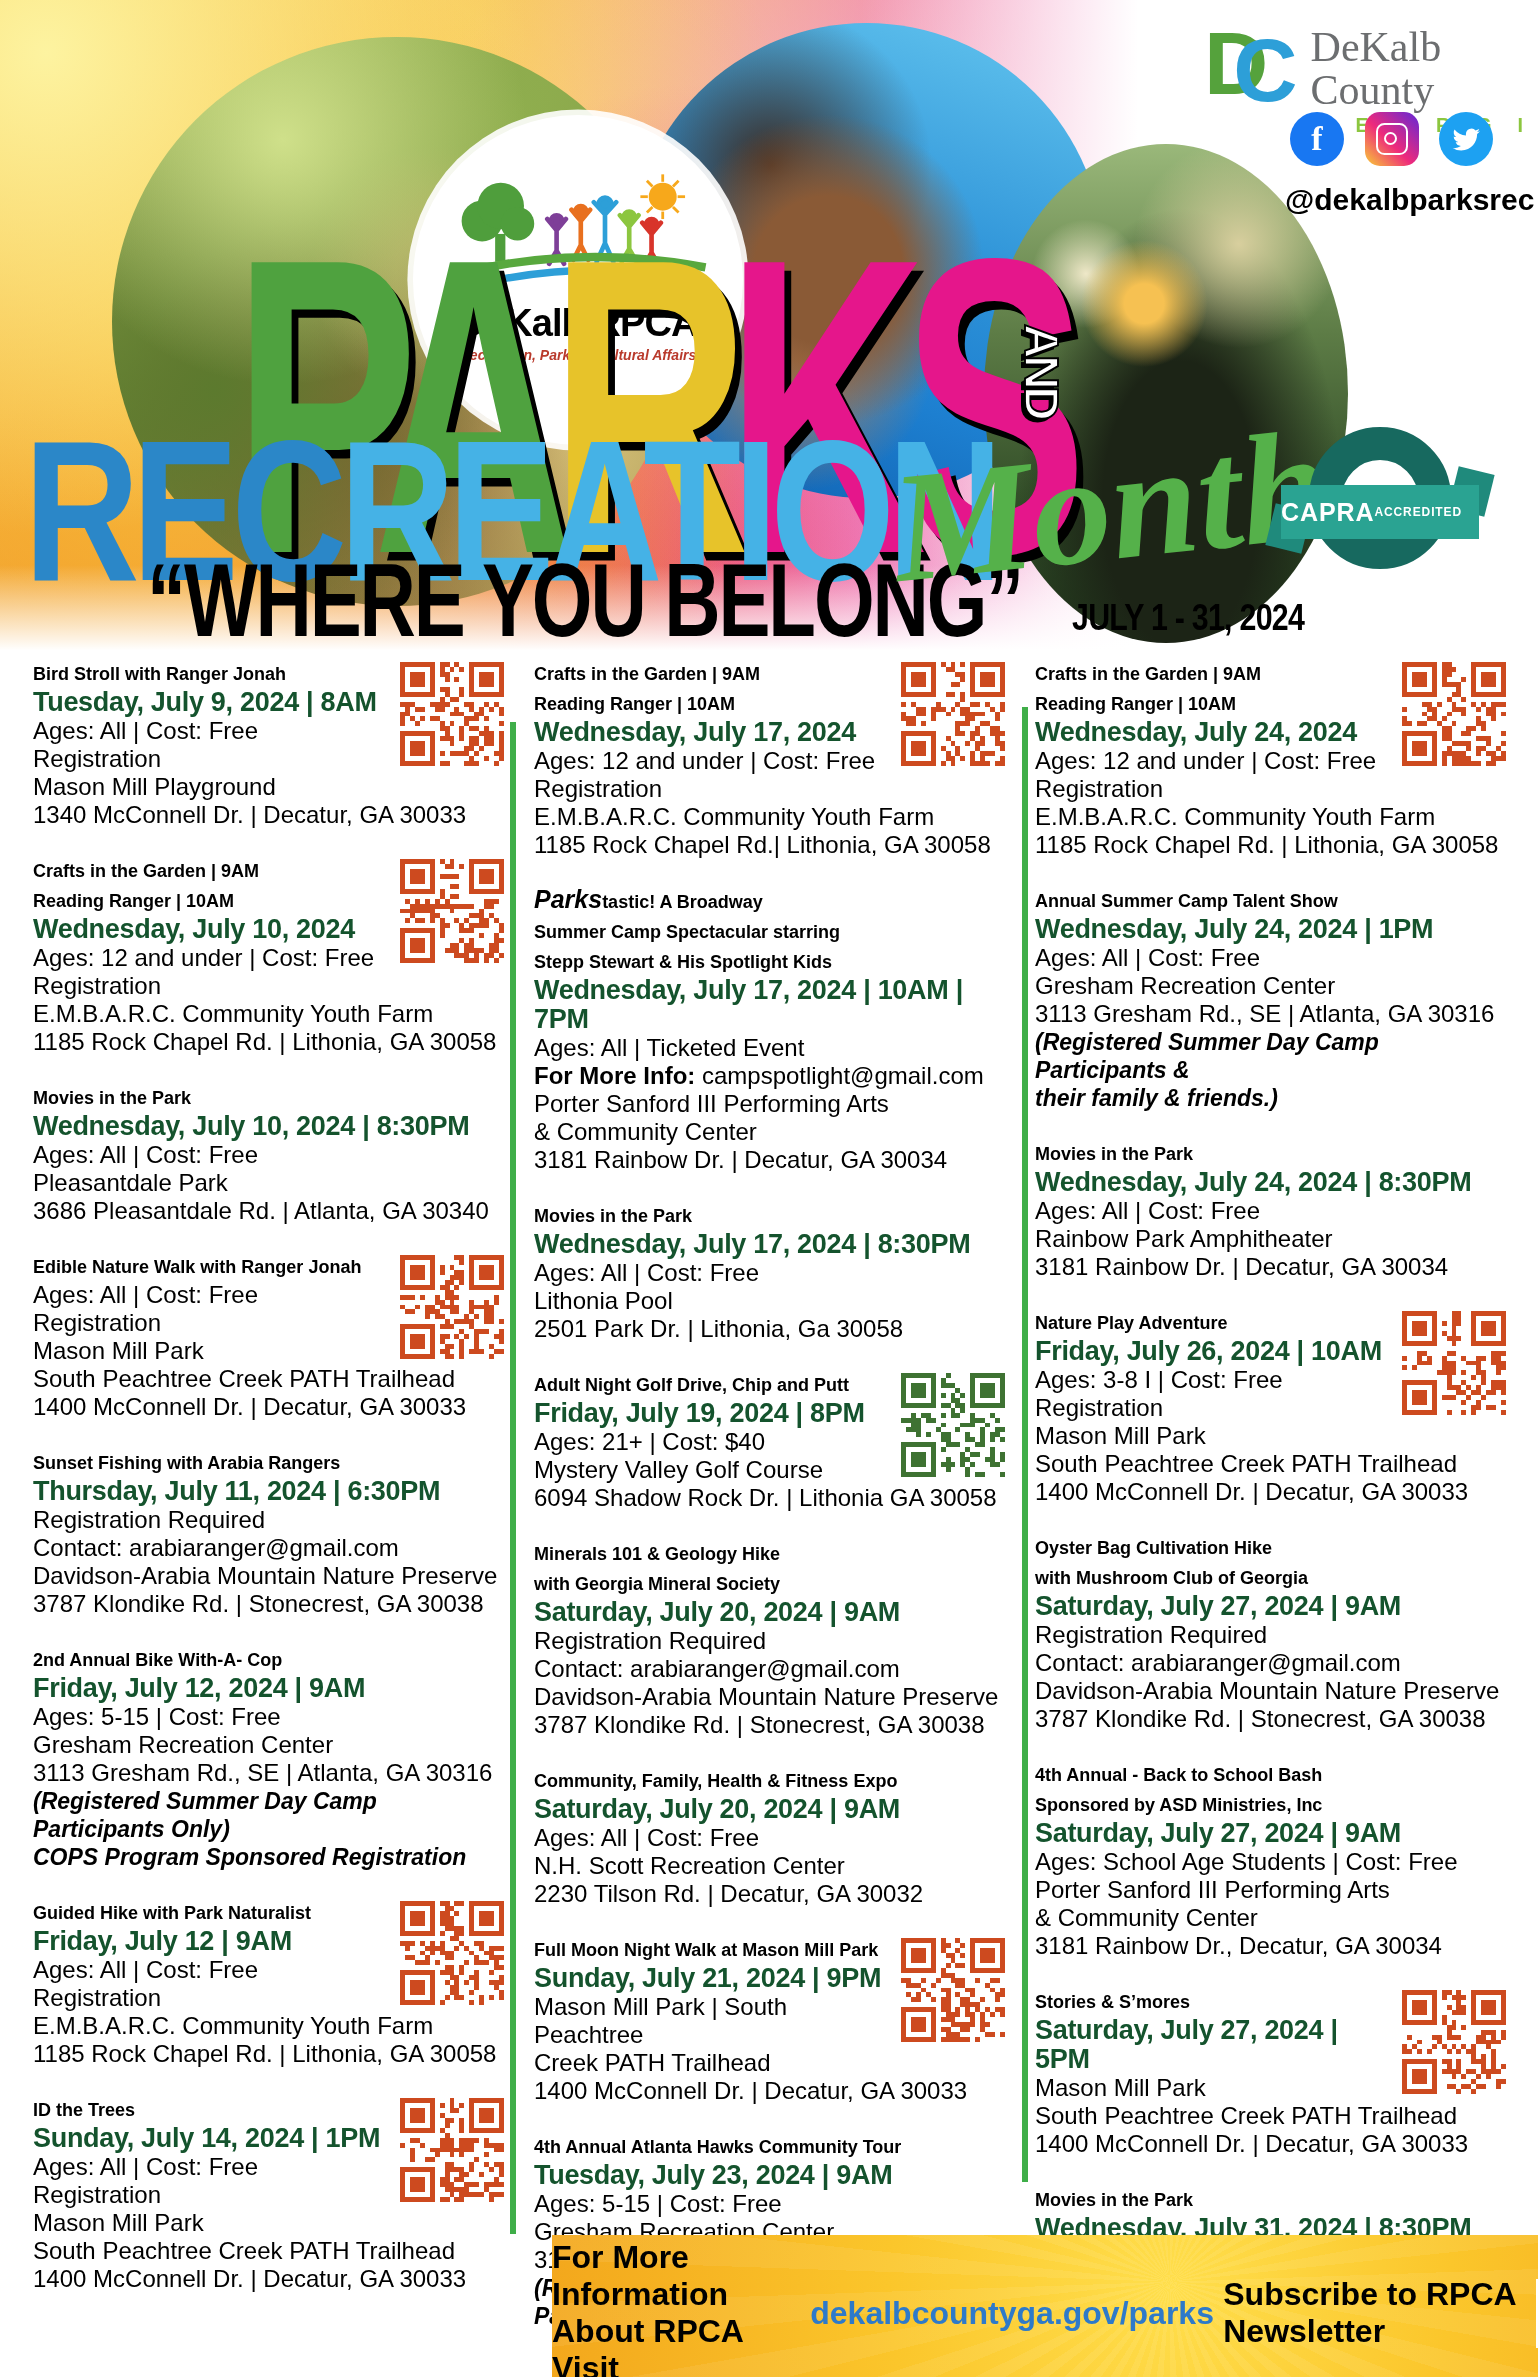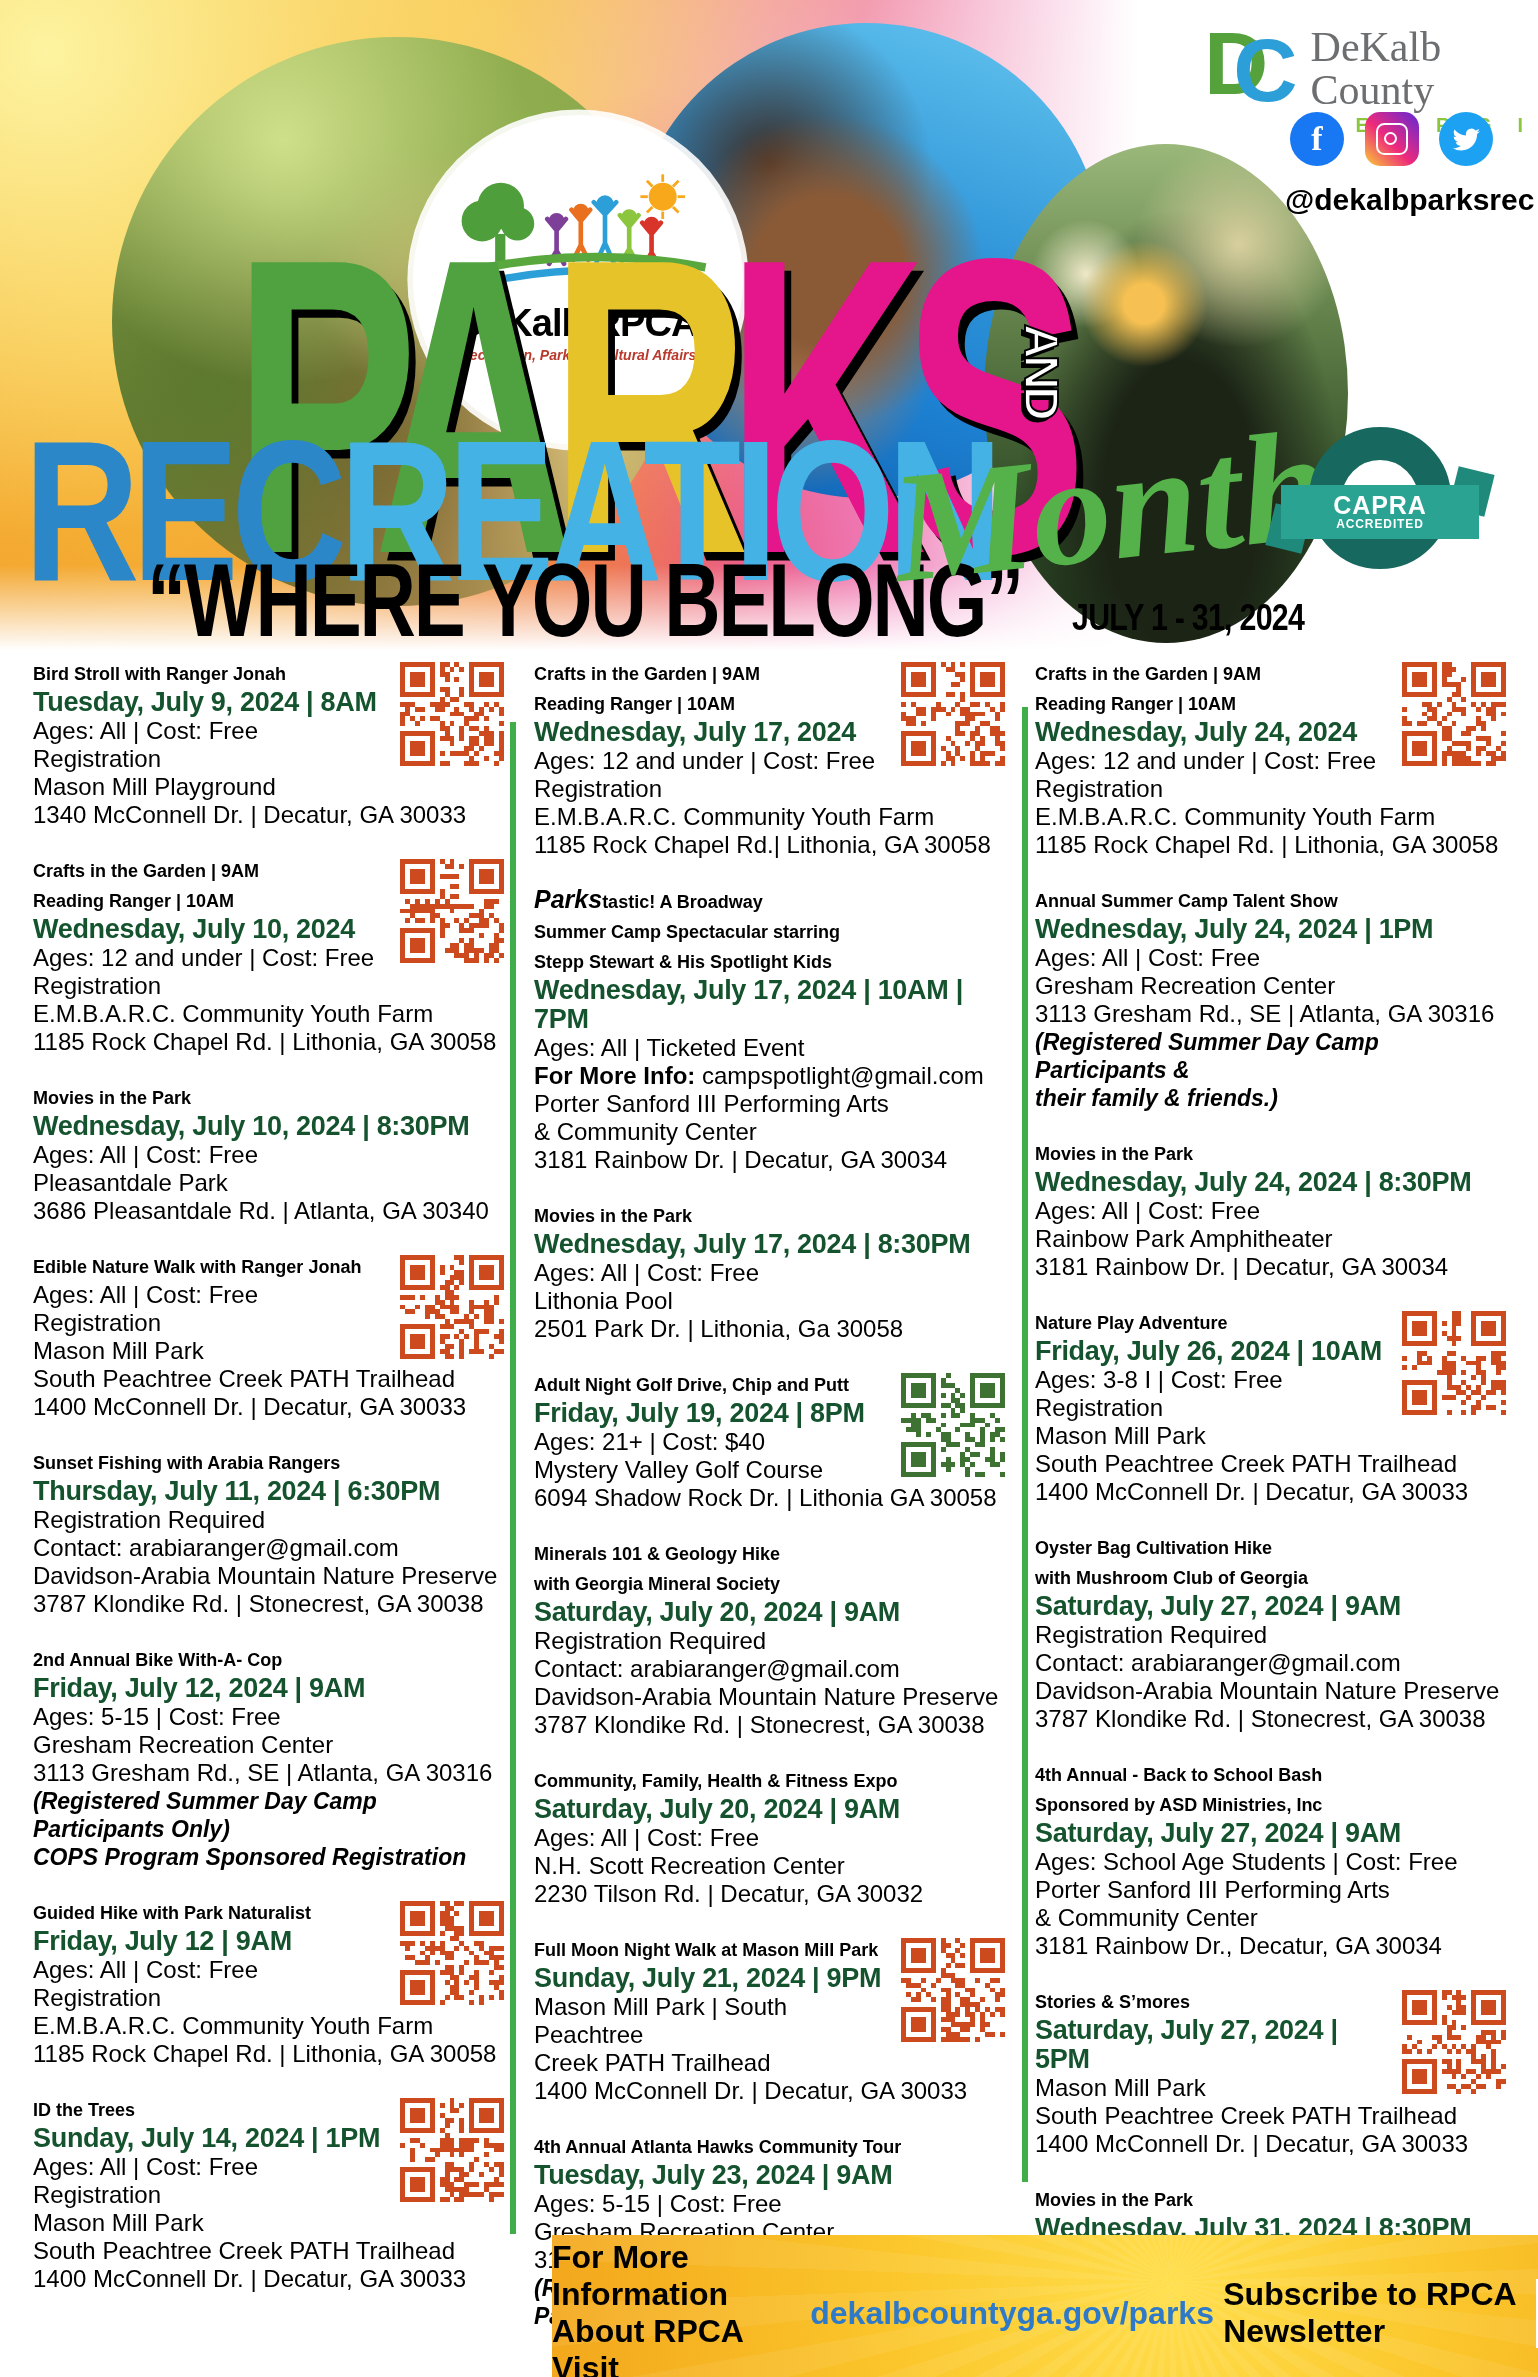"CAPRA" .capra .ribbon { flex-direction: column -> row; justify-content: center -> none }
